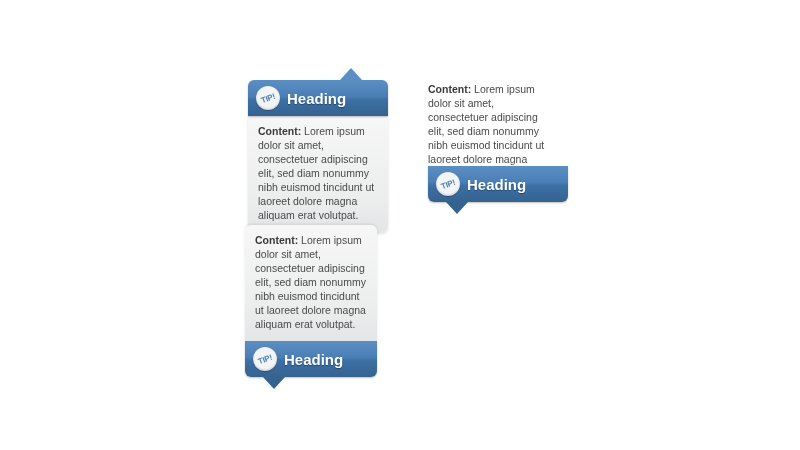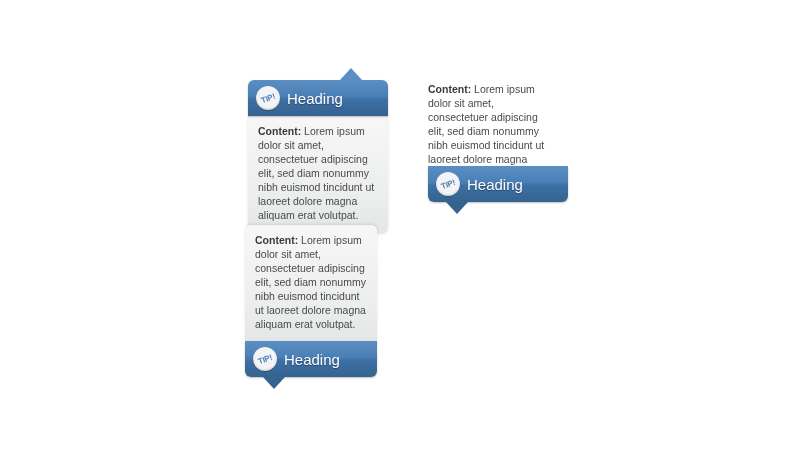"Heading" .heading-text { font-weight: normal -> bold }
